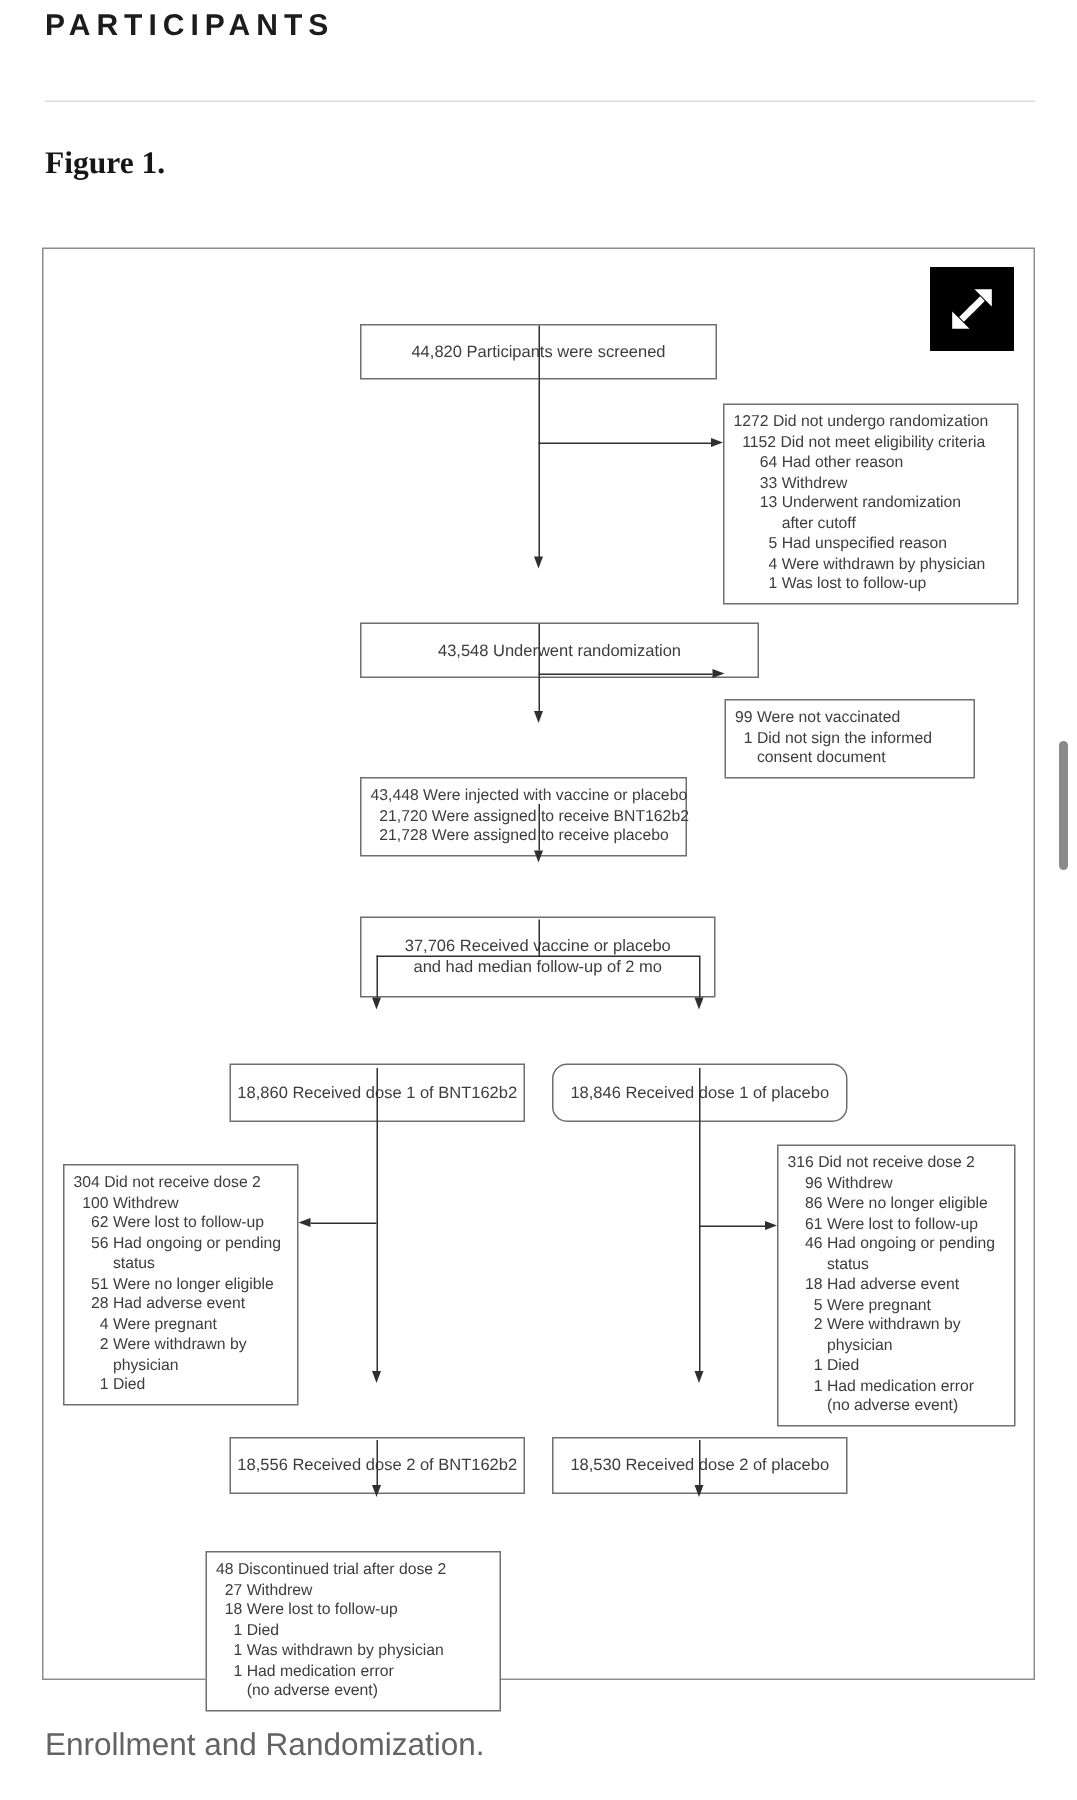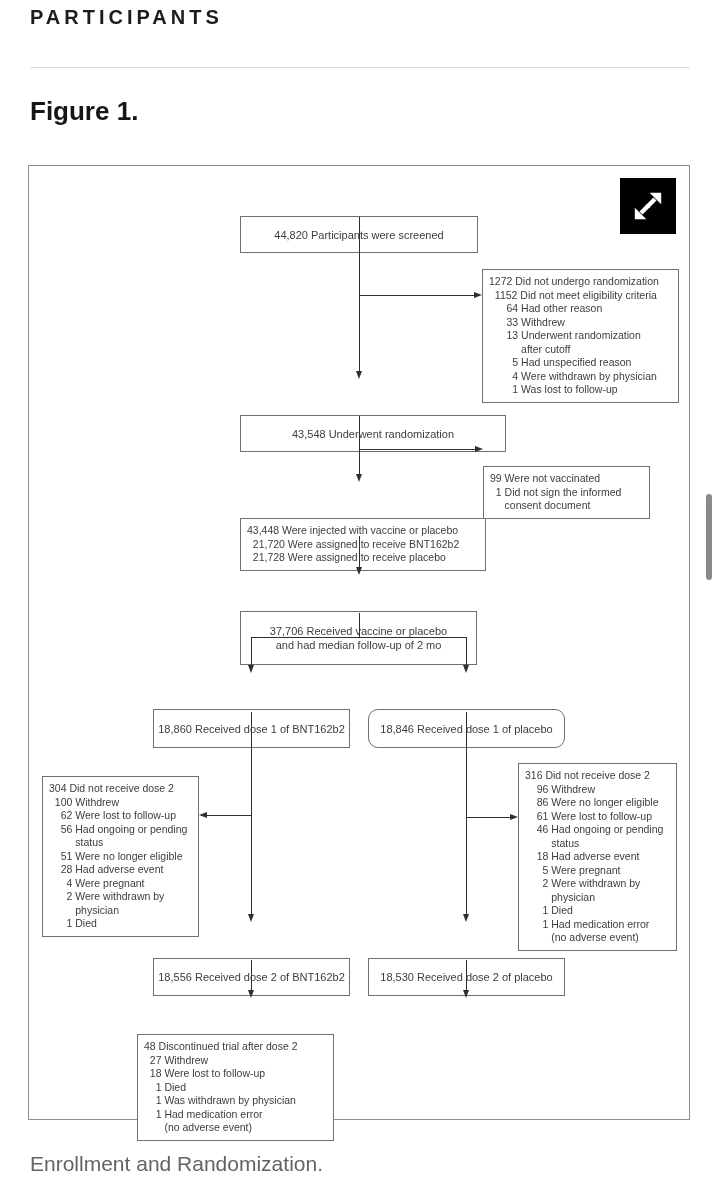"Figure 1." .figure-label { font-family: none -> Liberation Serif, serif; font-size: 26px -> 21px }
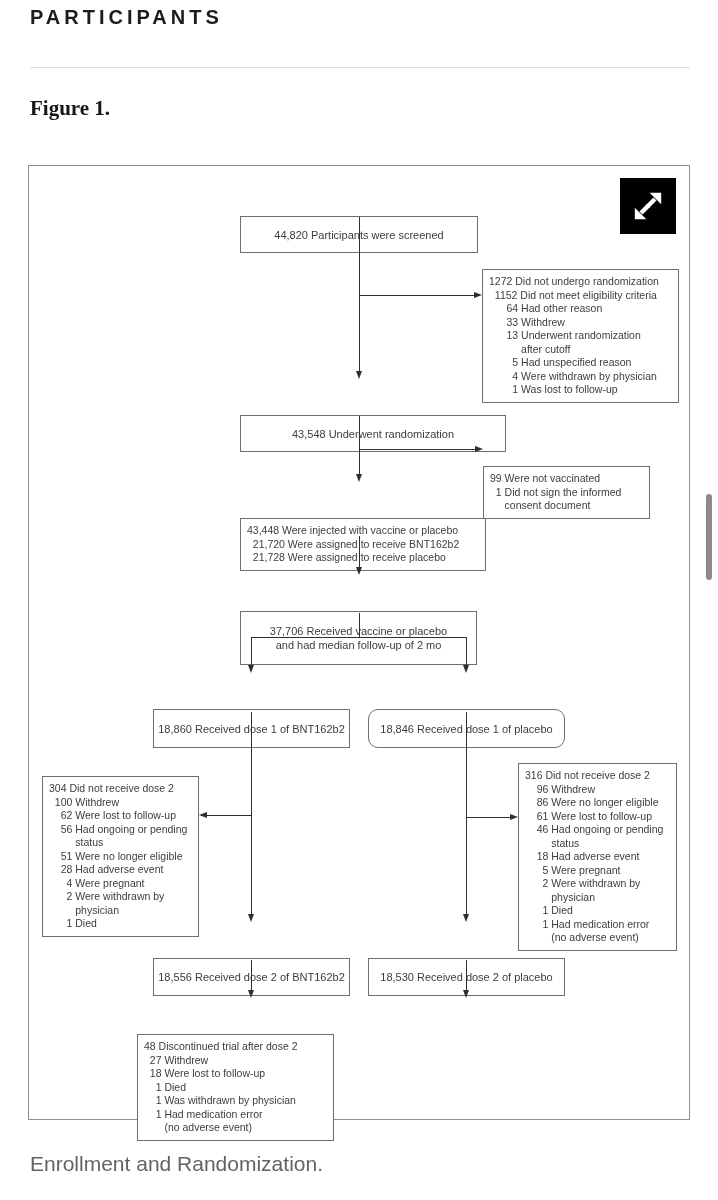"43,448 Were injected with vaccine" div.box { width: 246px -> 218px }
